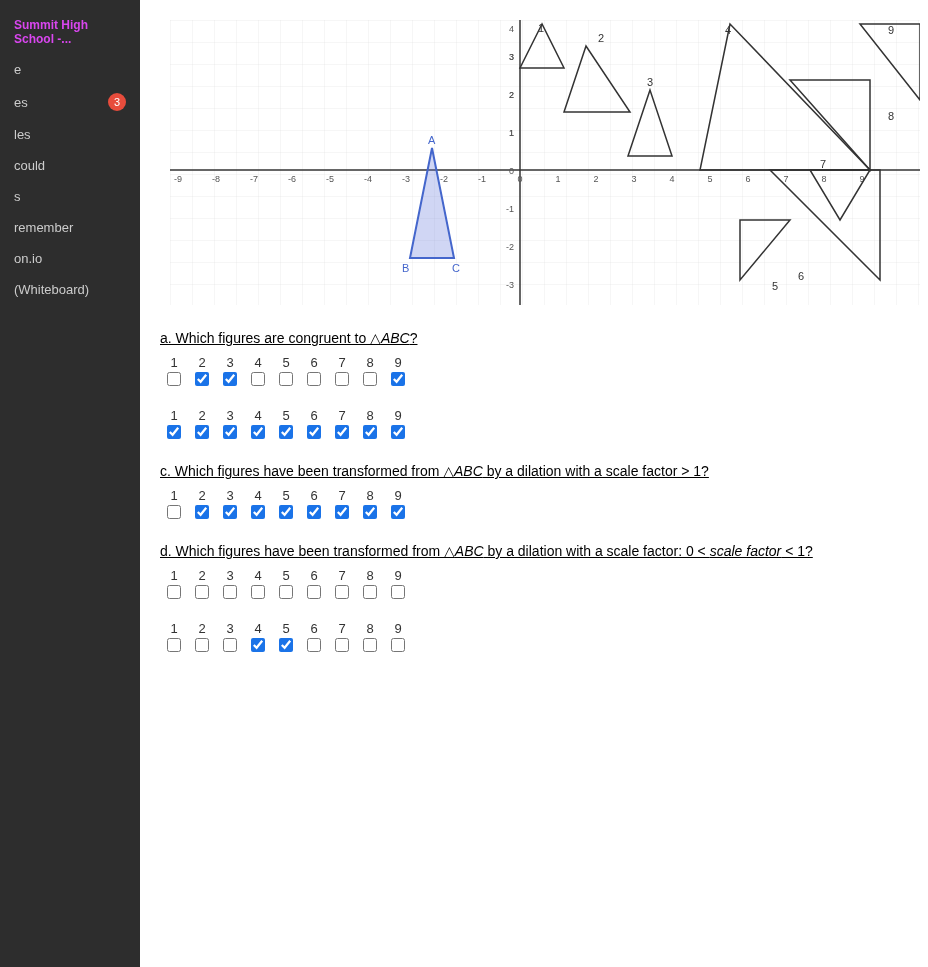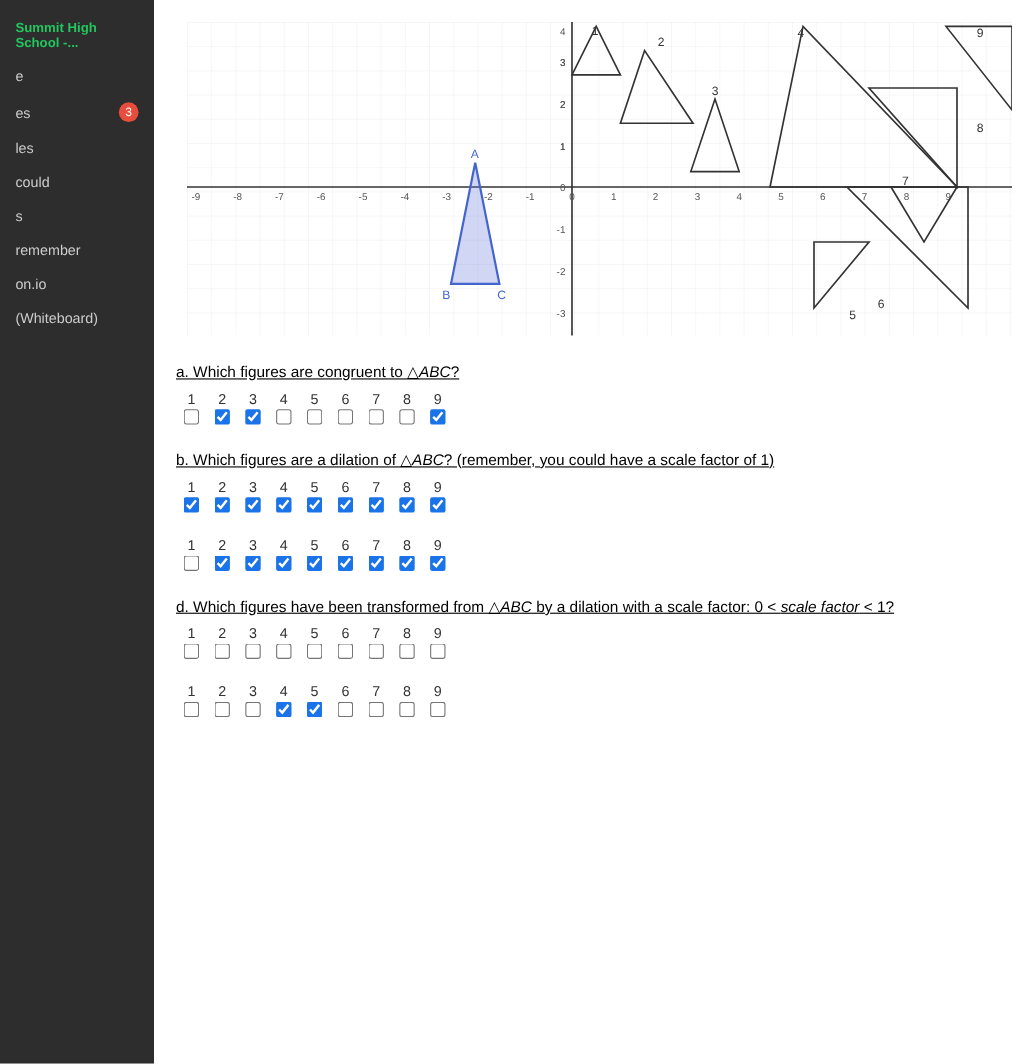"Summit High School -..." .sidebar-header { color: #22c55e -> #d946ef }
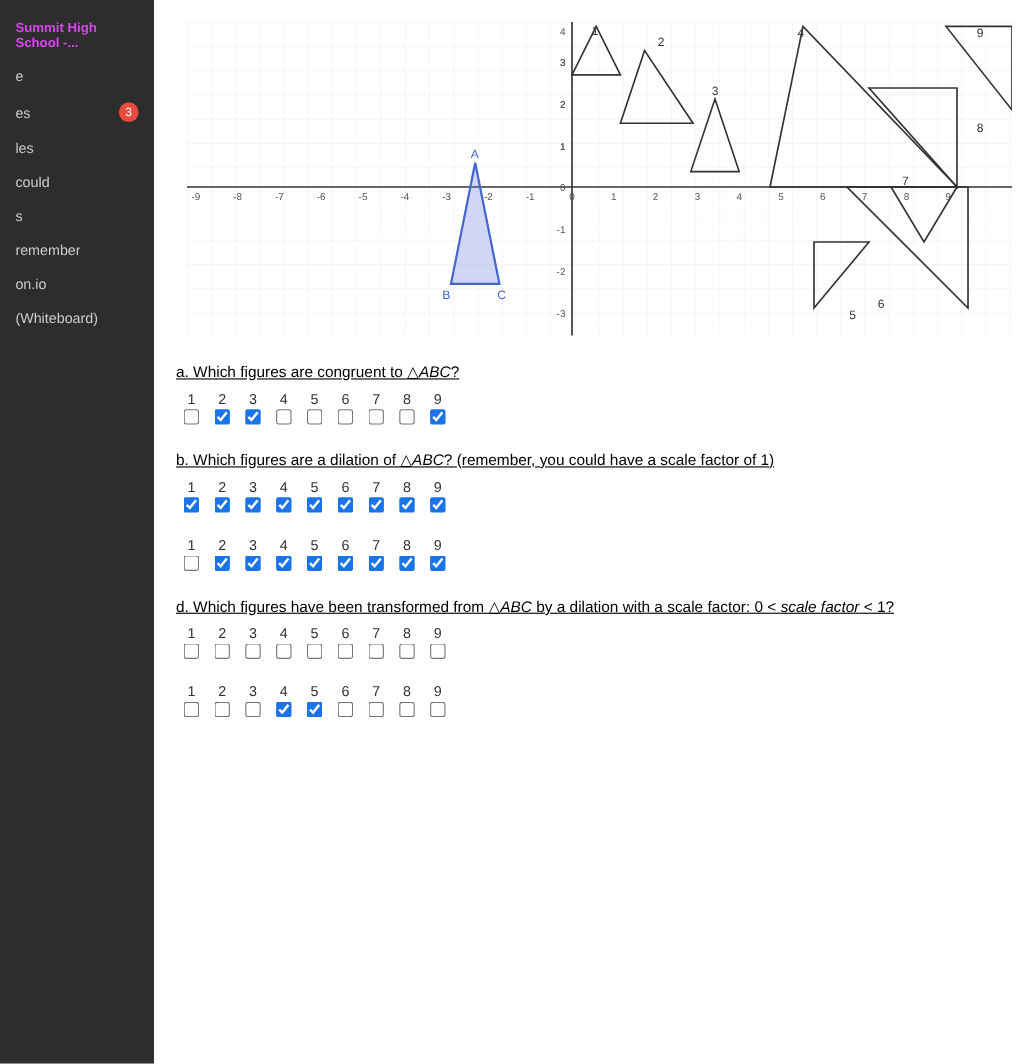"b. Which figures are a" div.question-label { html: <div> b. Which figures are a dilation of △<em>ABC</em>? (remember, you could have a scale factor of 1) </div> -> none }
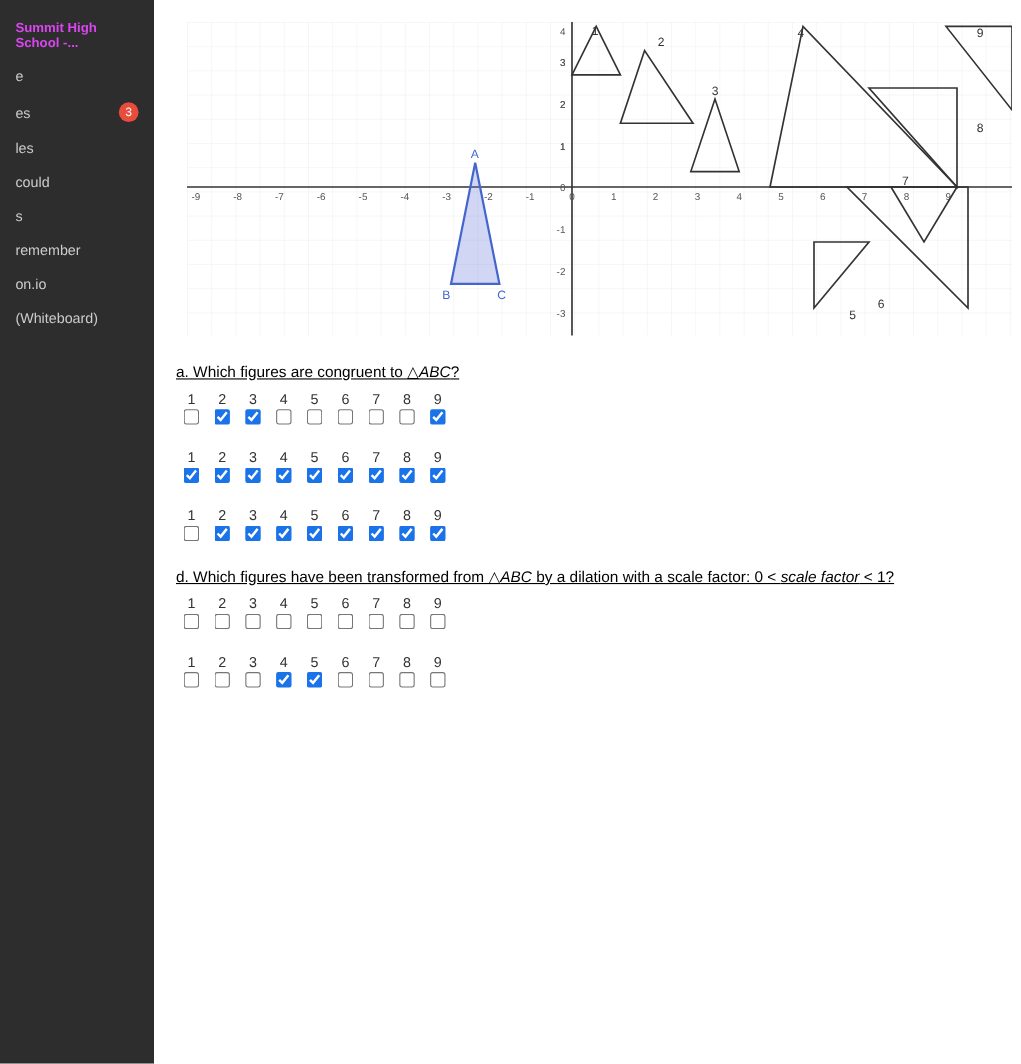"c. Which figures have been" div.question-label { html: none -> <div> c. Which figures have been transformed from △<em>ABC</em> by a dilation with a scale factor &gt; 1? </div> }
